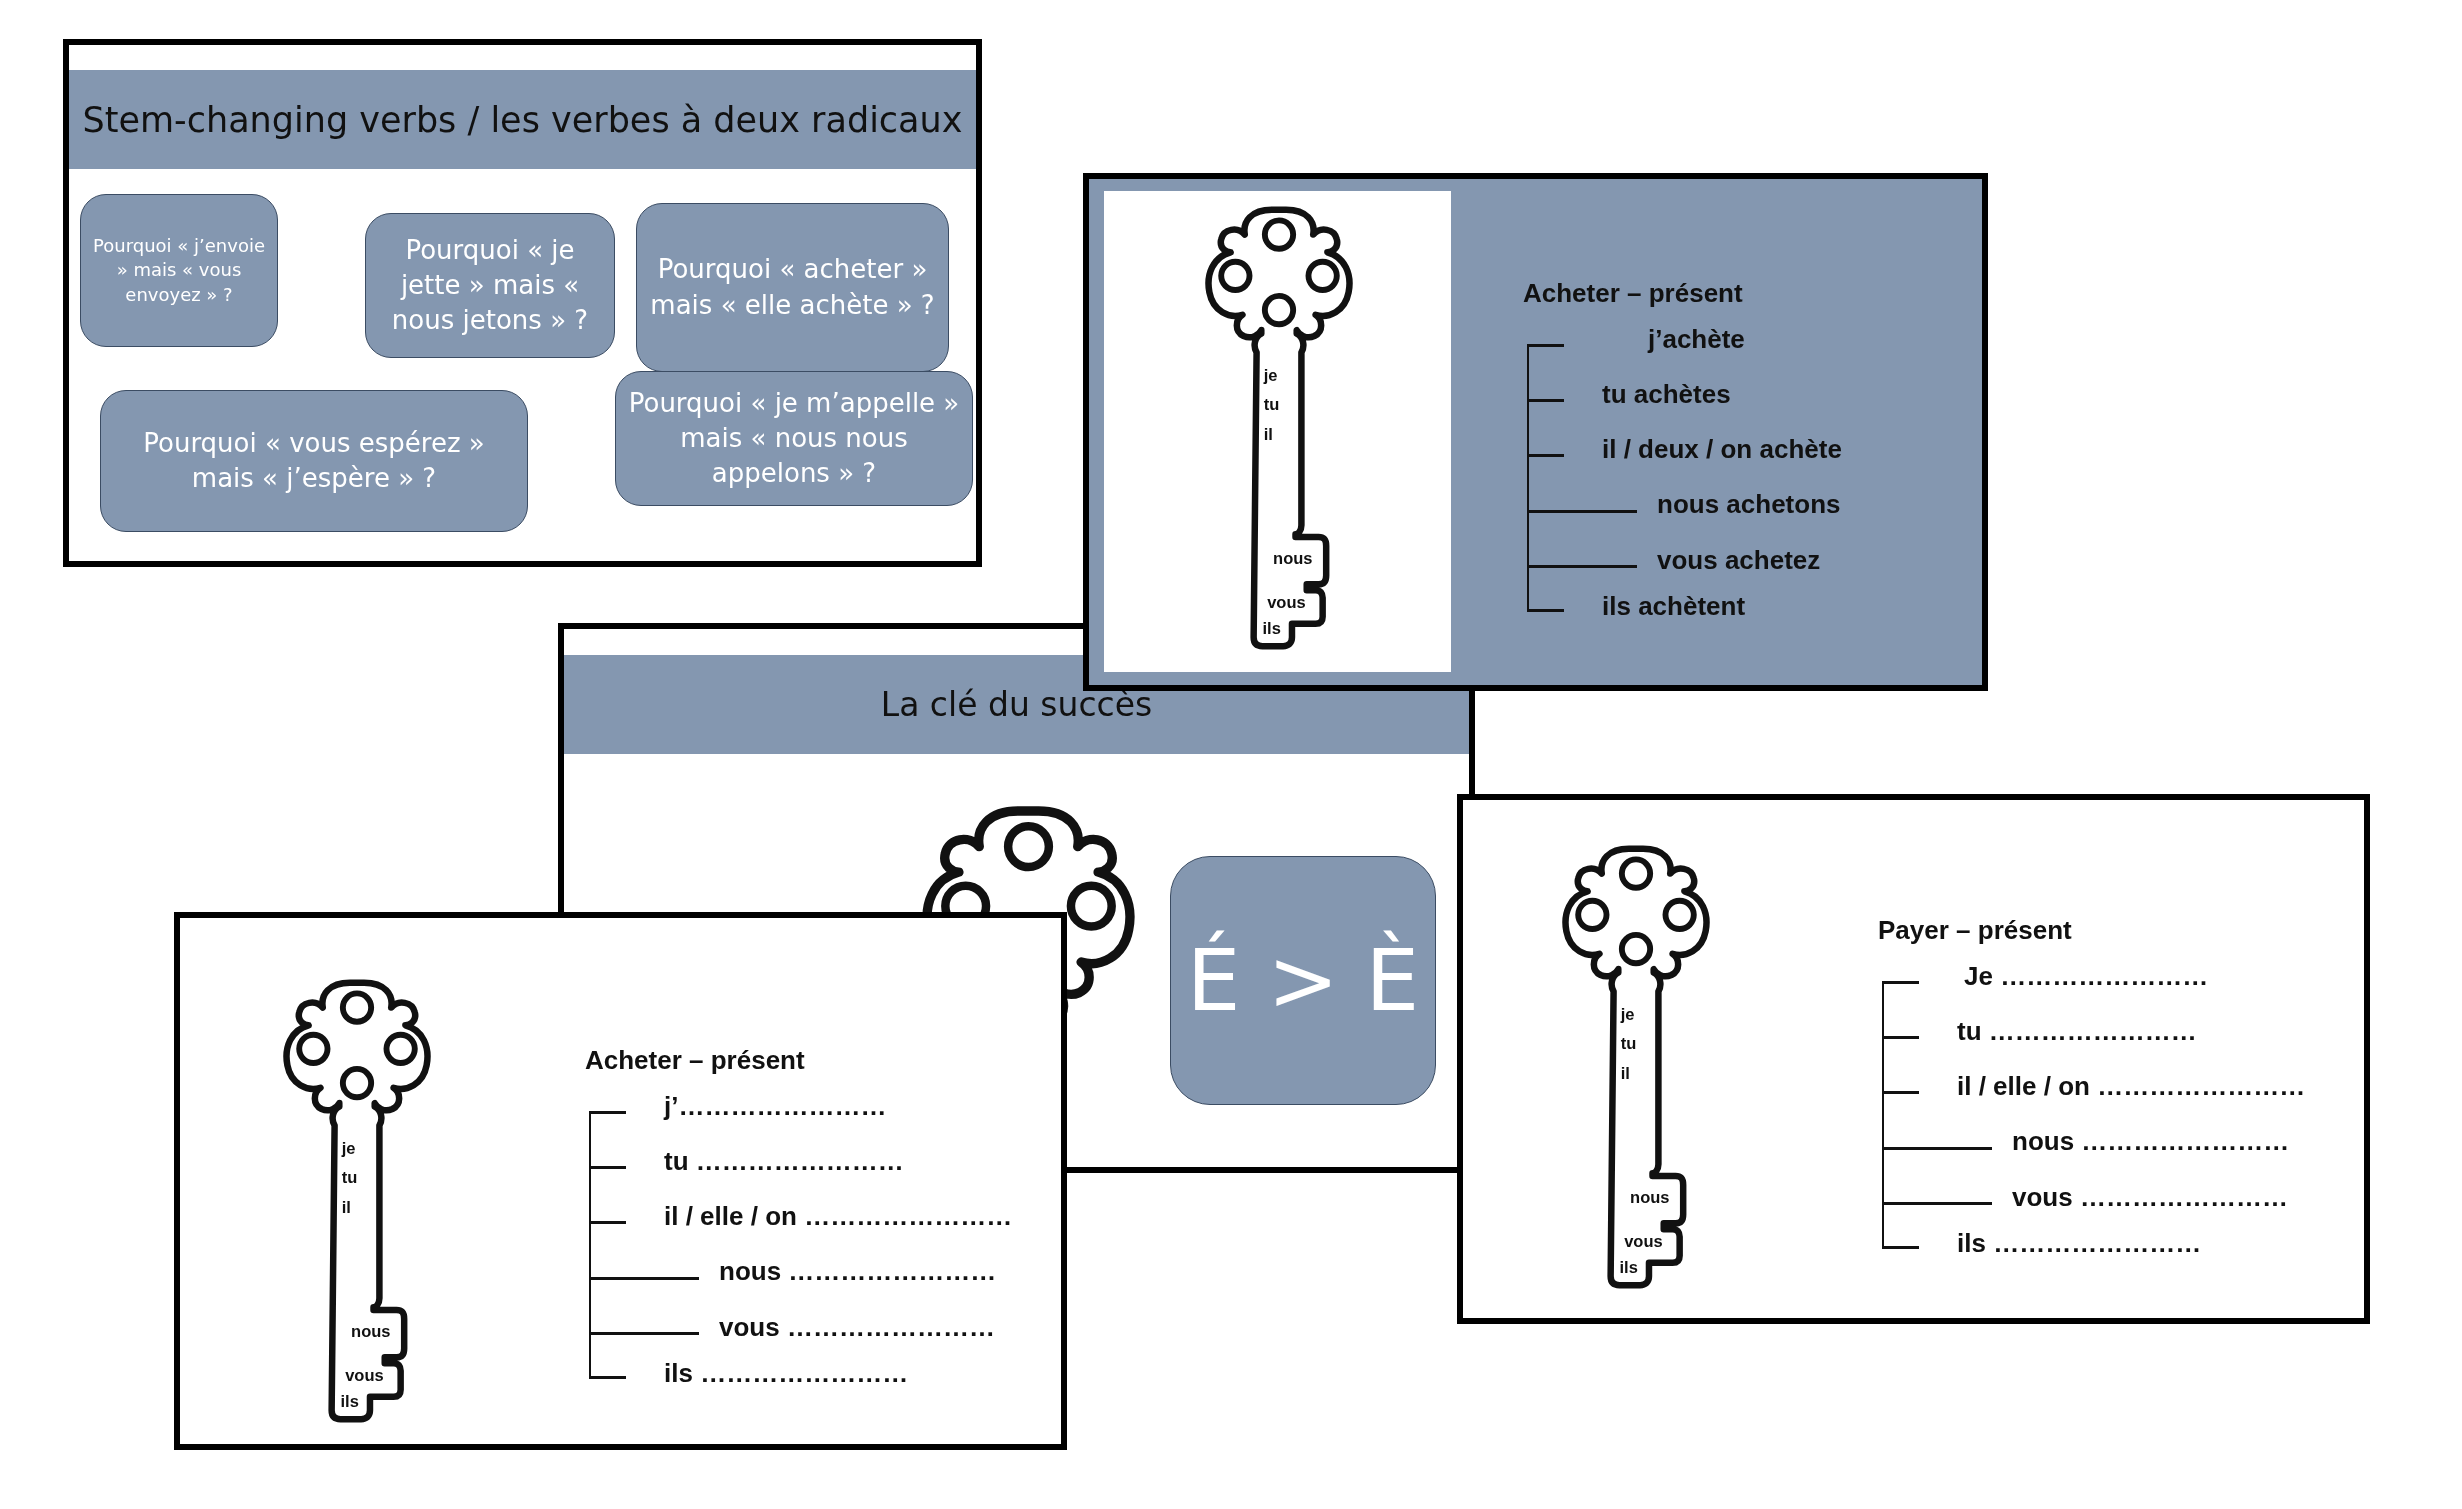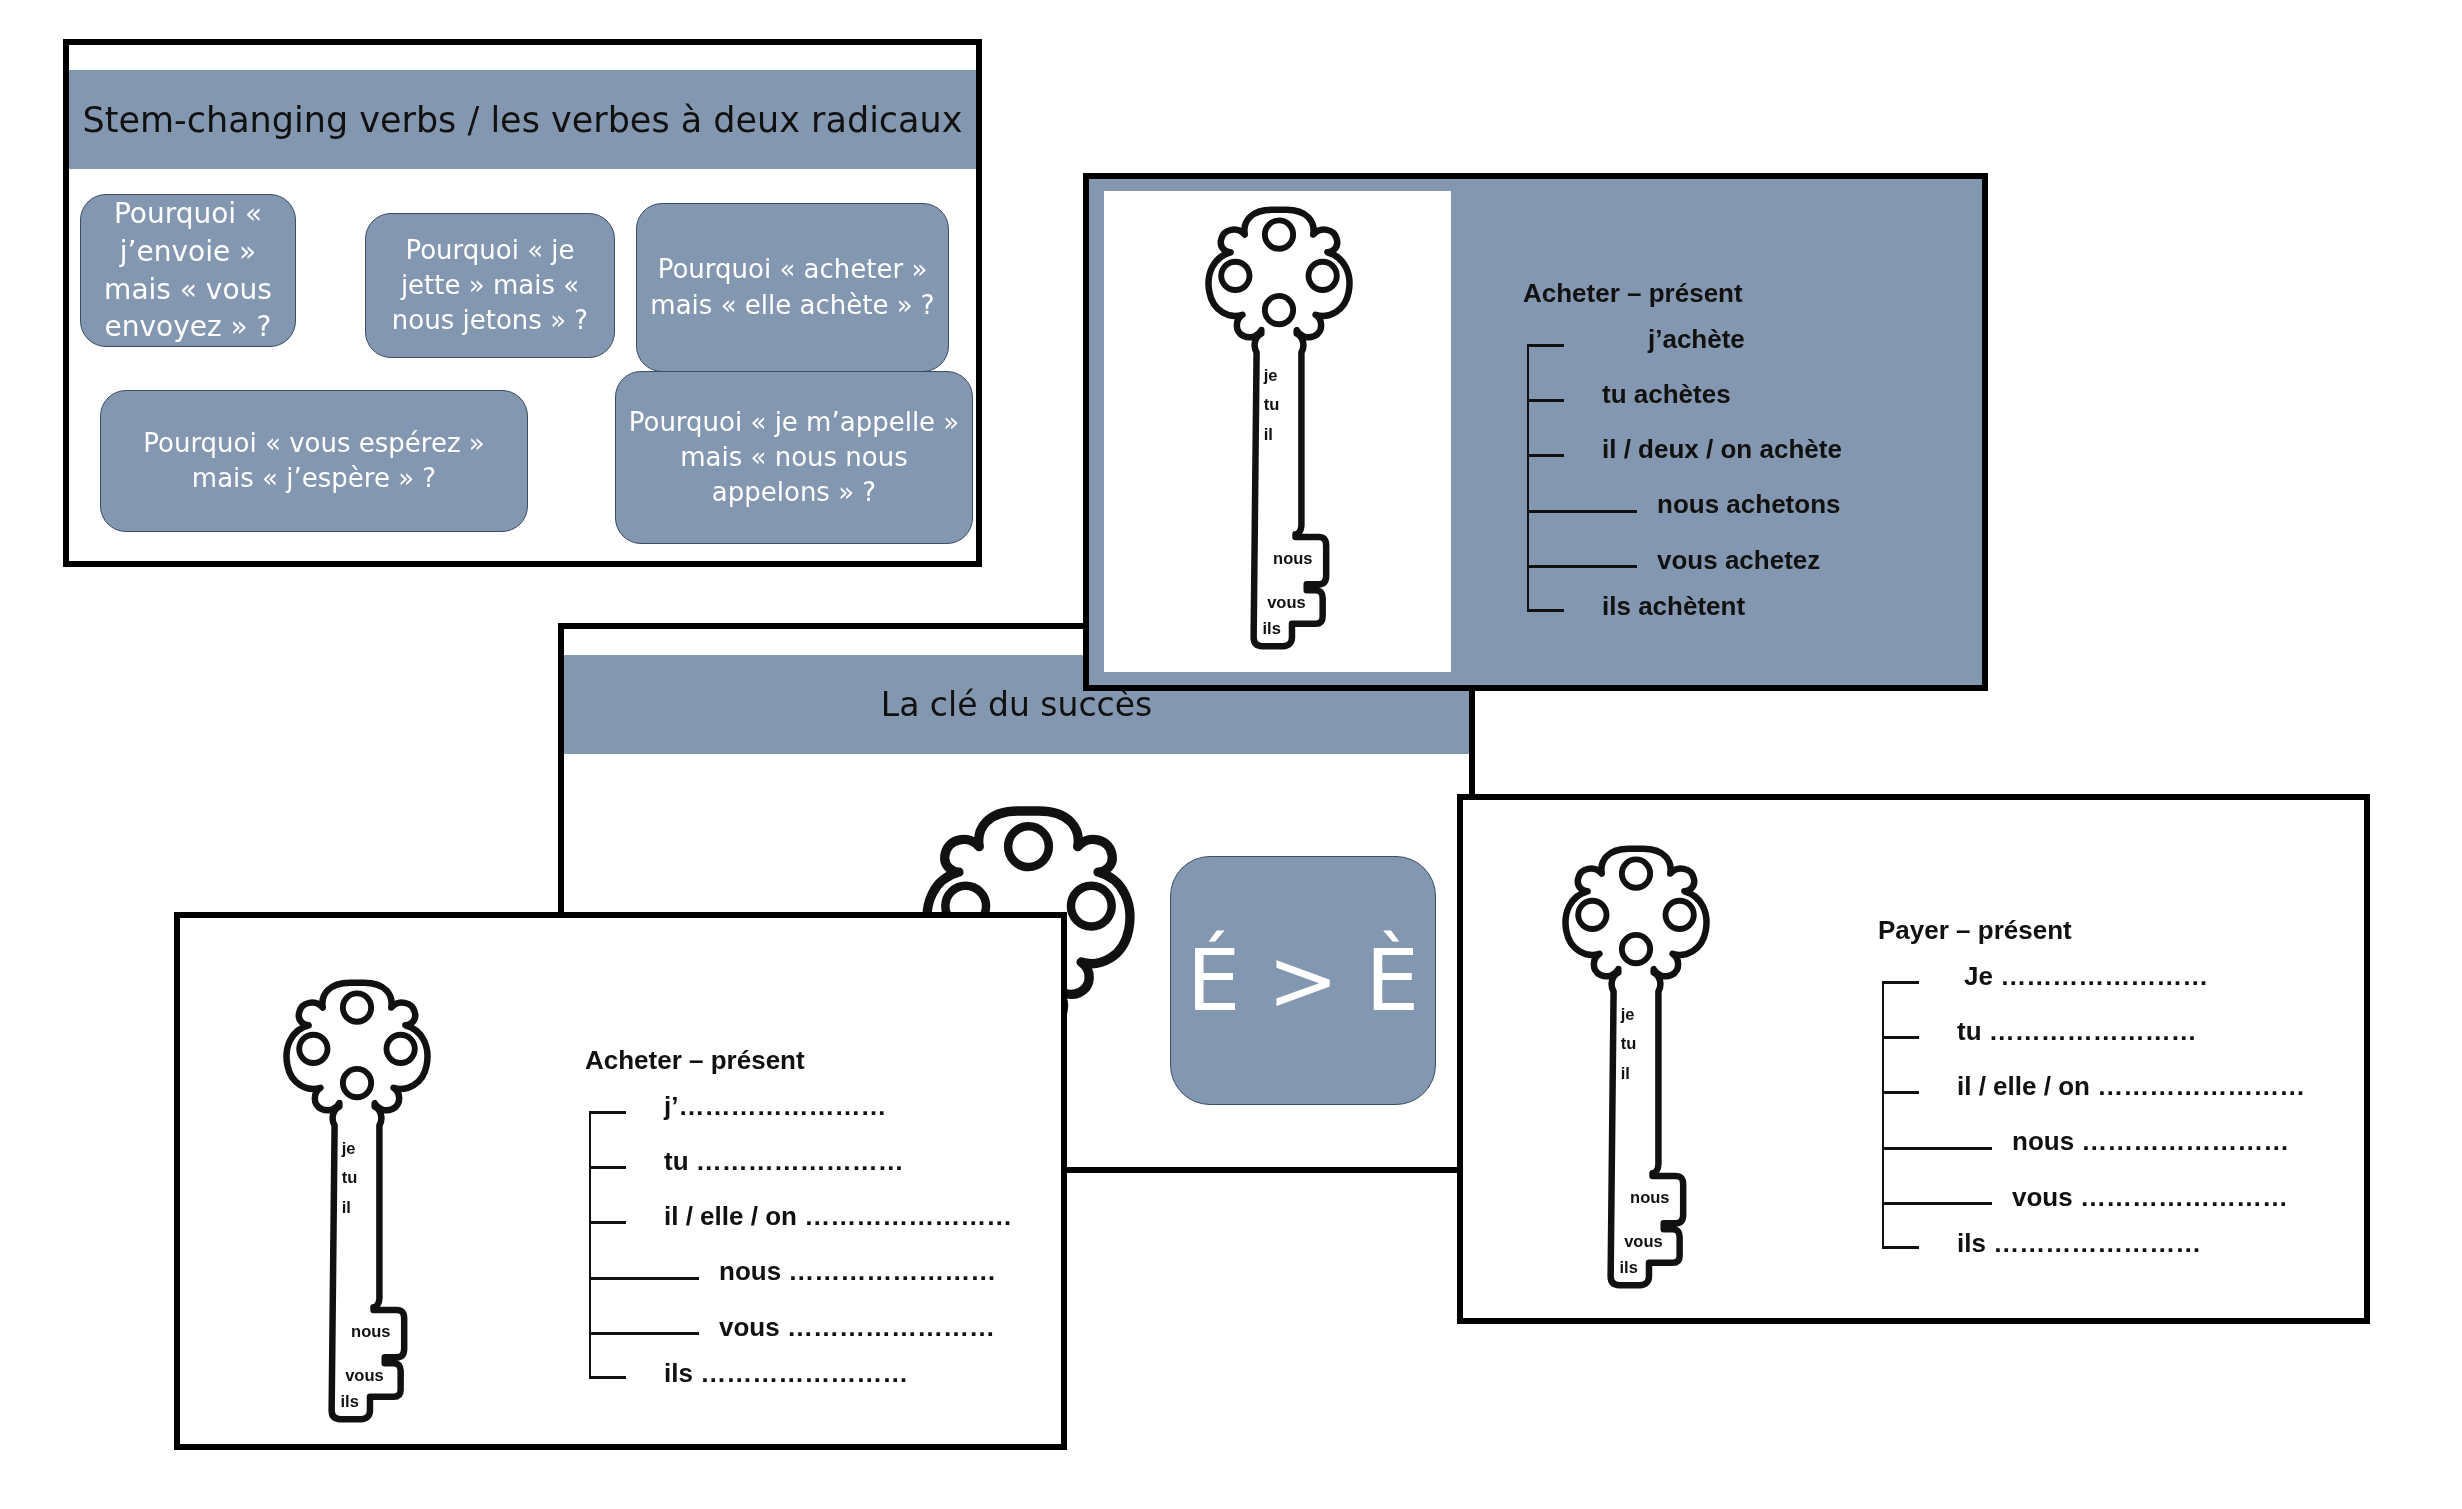"Pourquoi « j’envoie » mais" div.bubble { font-size: 28px -> 18px; width: 216px -> 198px }
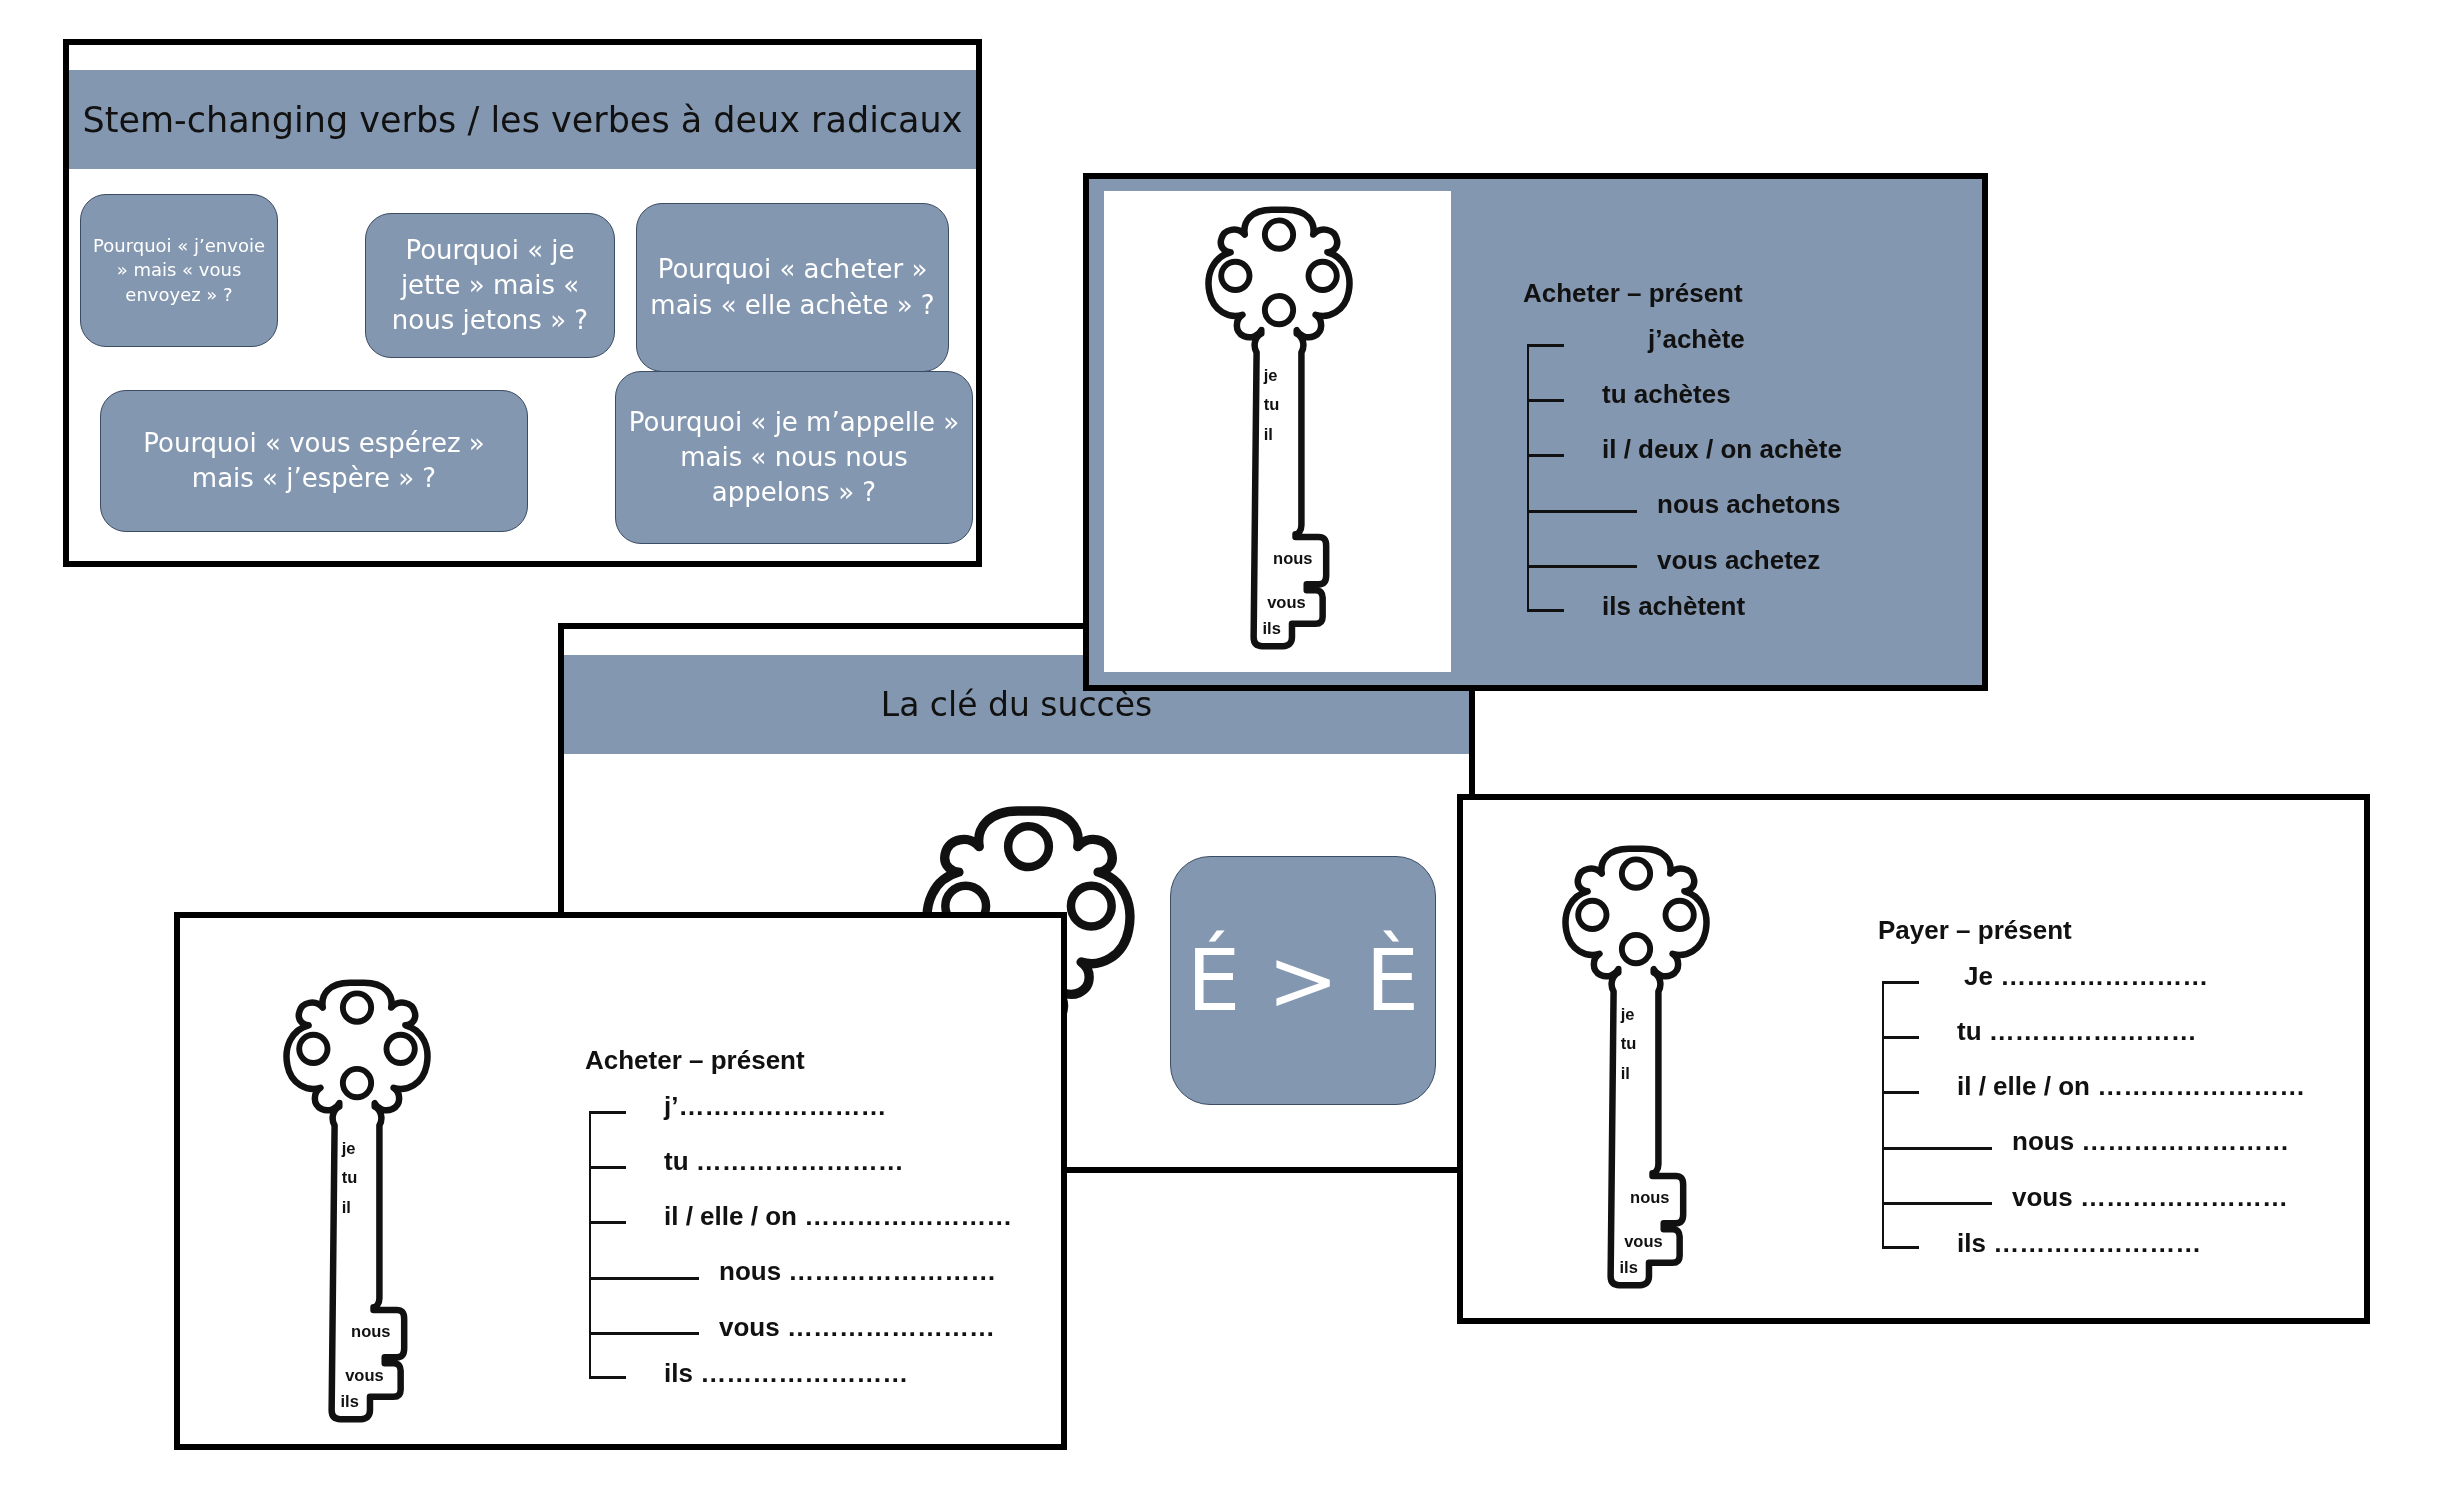"Pourquoi « je m’appelle »" div.bubble { height: 173px -> 135px }
